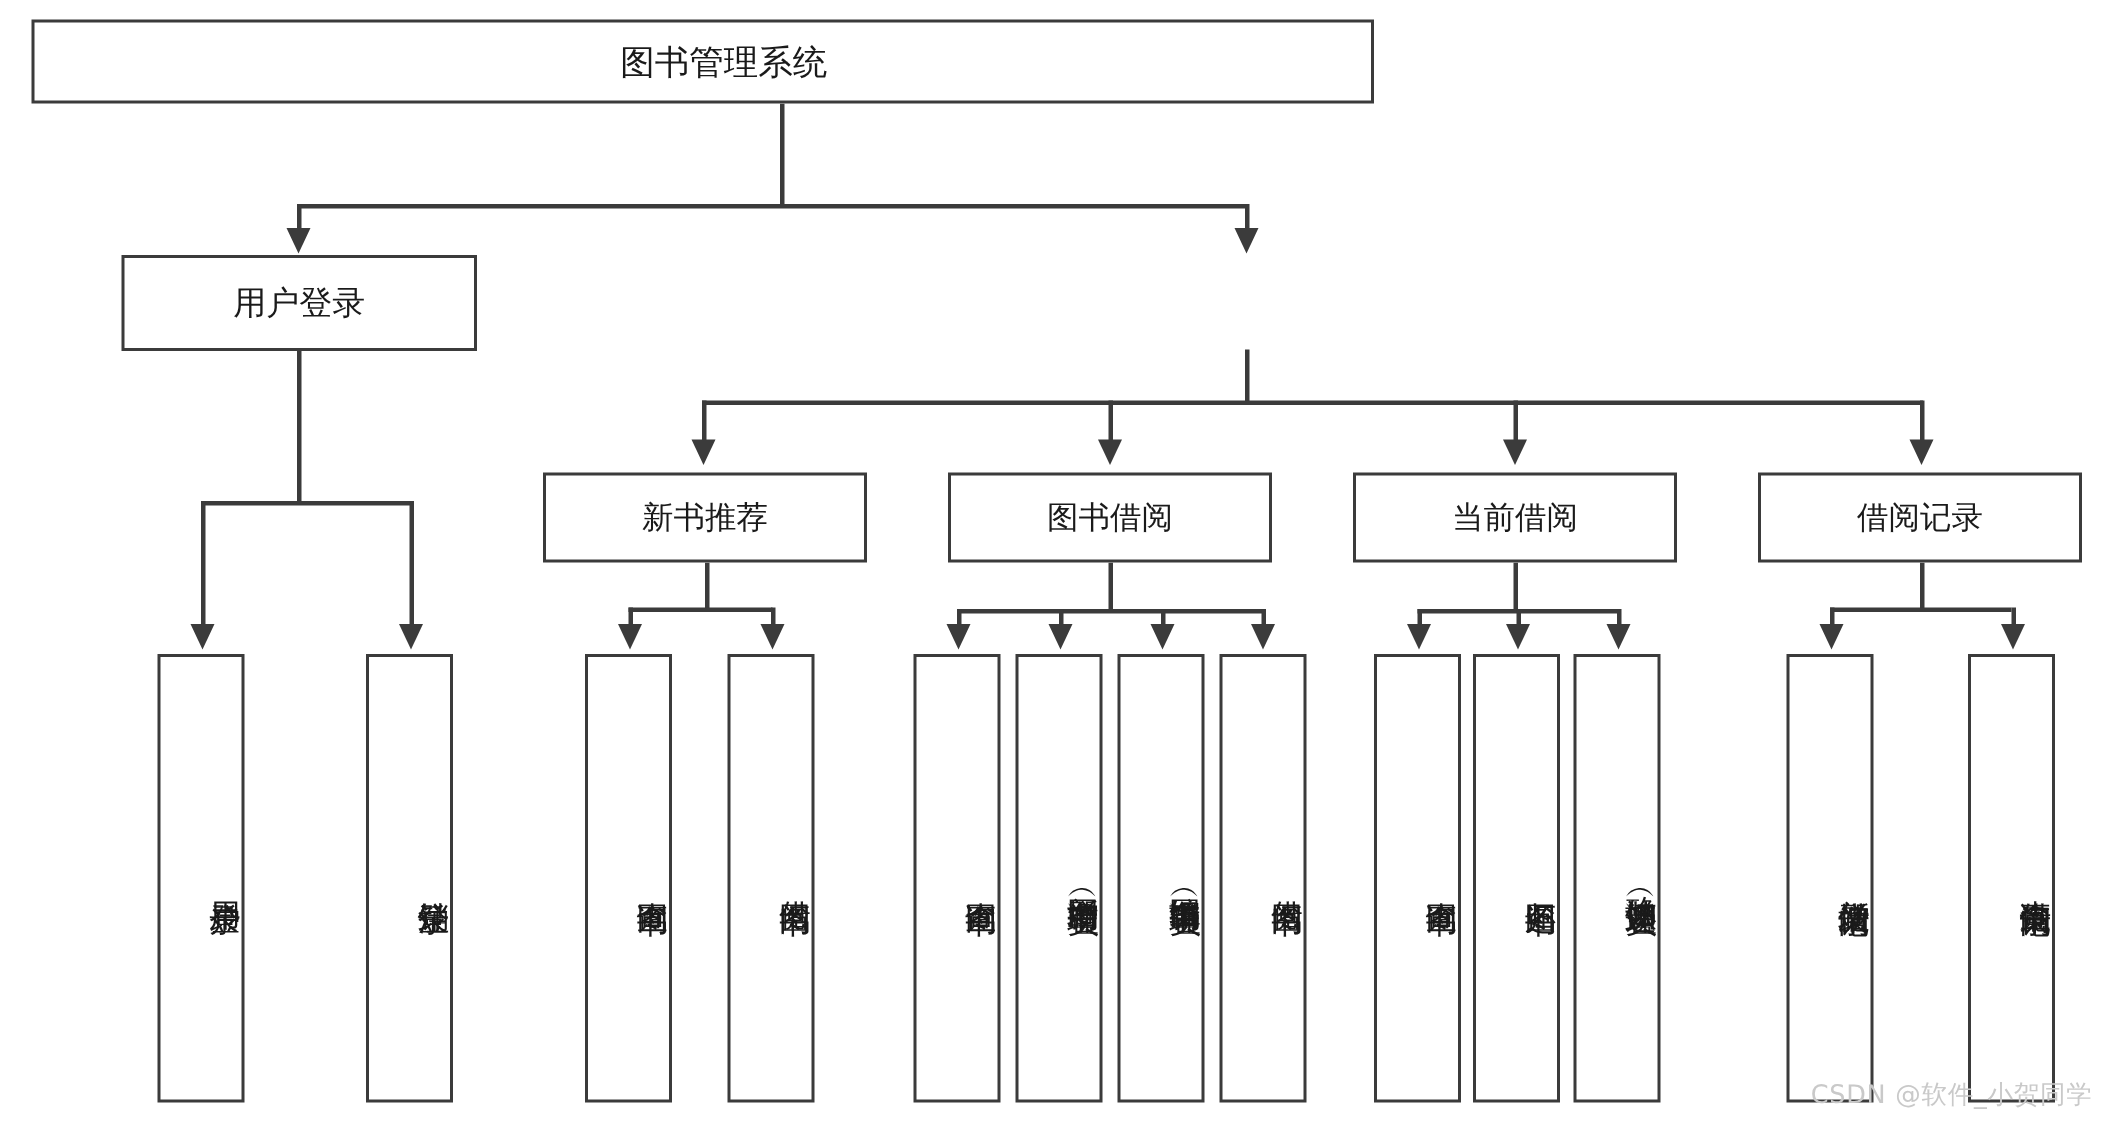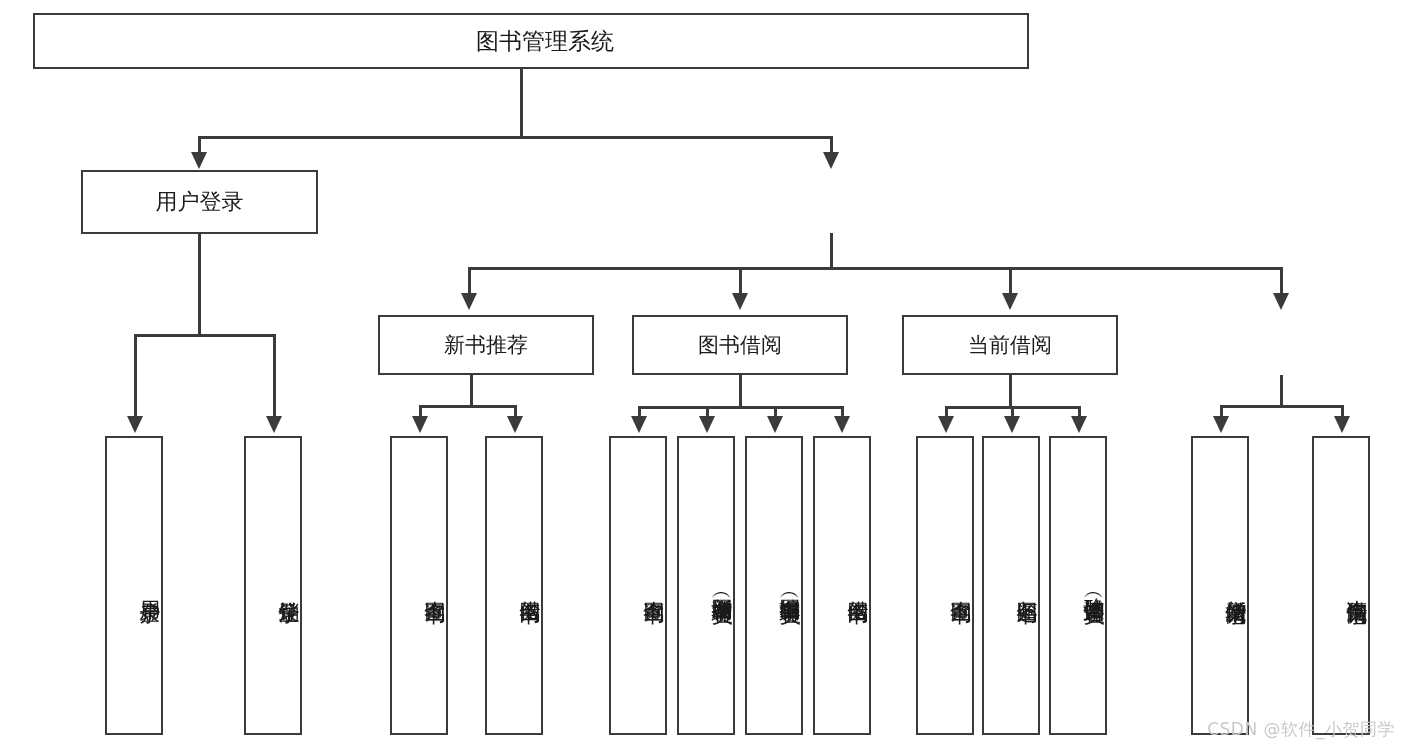"图书管理系统" div.node { left: 33px -> 21px; width: 996px -> 895px }
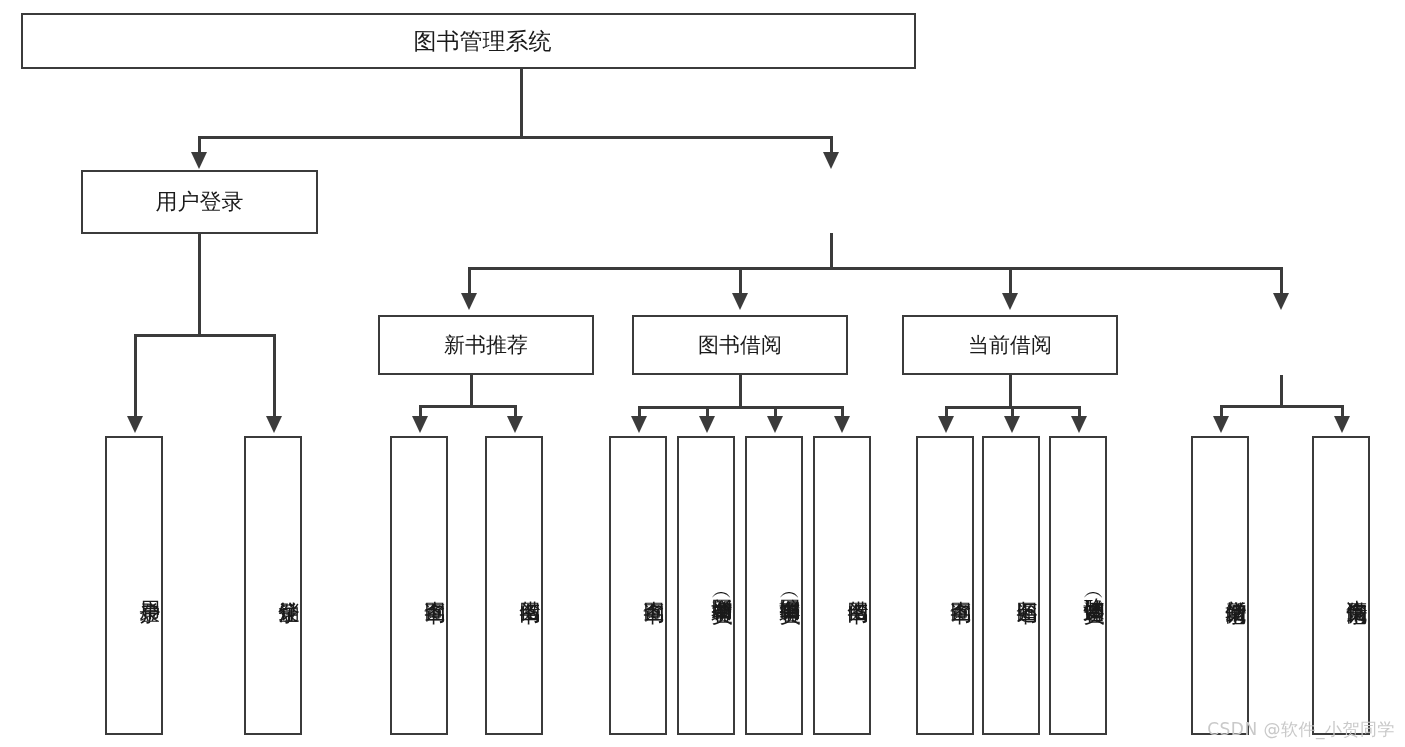"新书推荐" div.node { margin-left: 16px -> none }
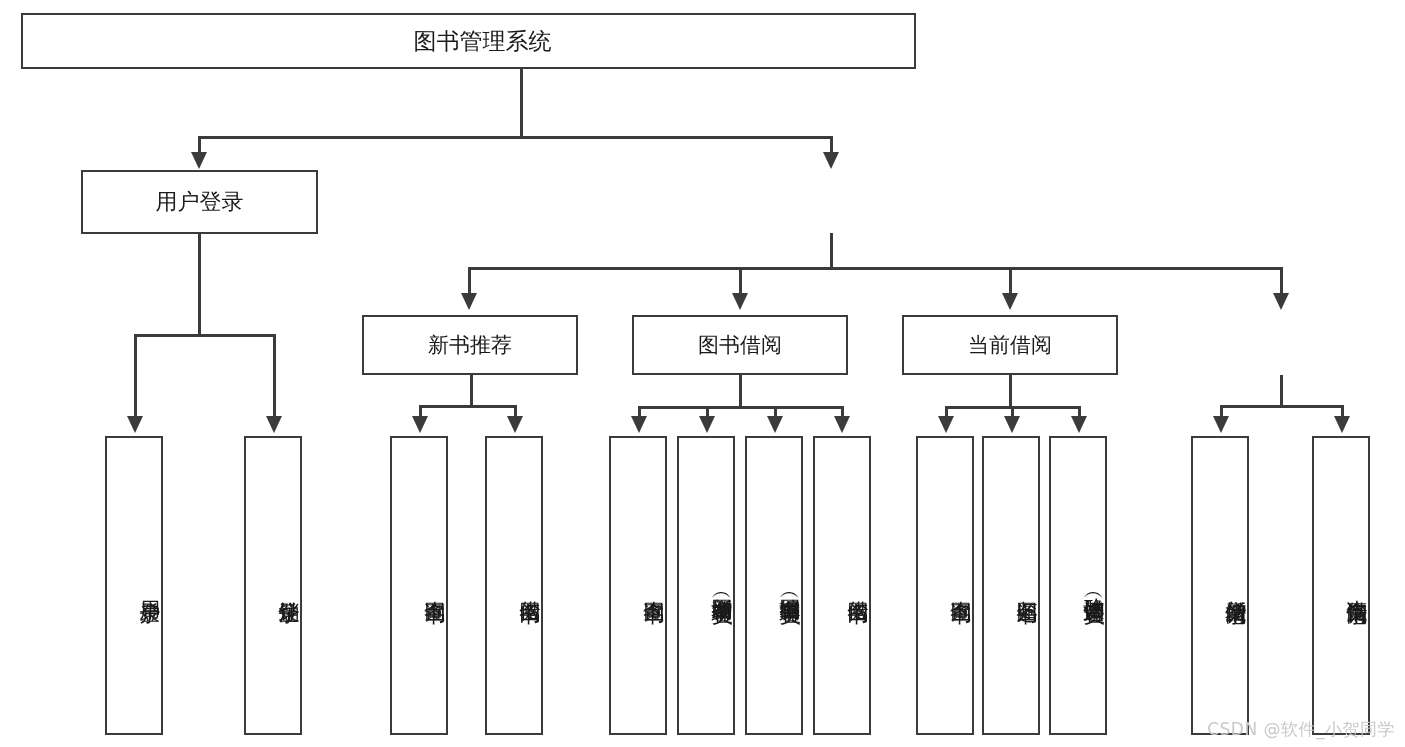"借阅记录" div.node { html: none -> <div> <span>借阅记录</span> </div> }
